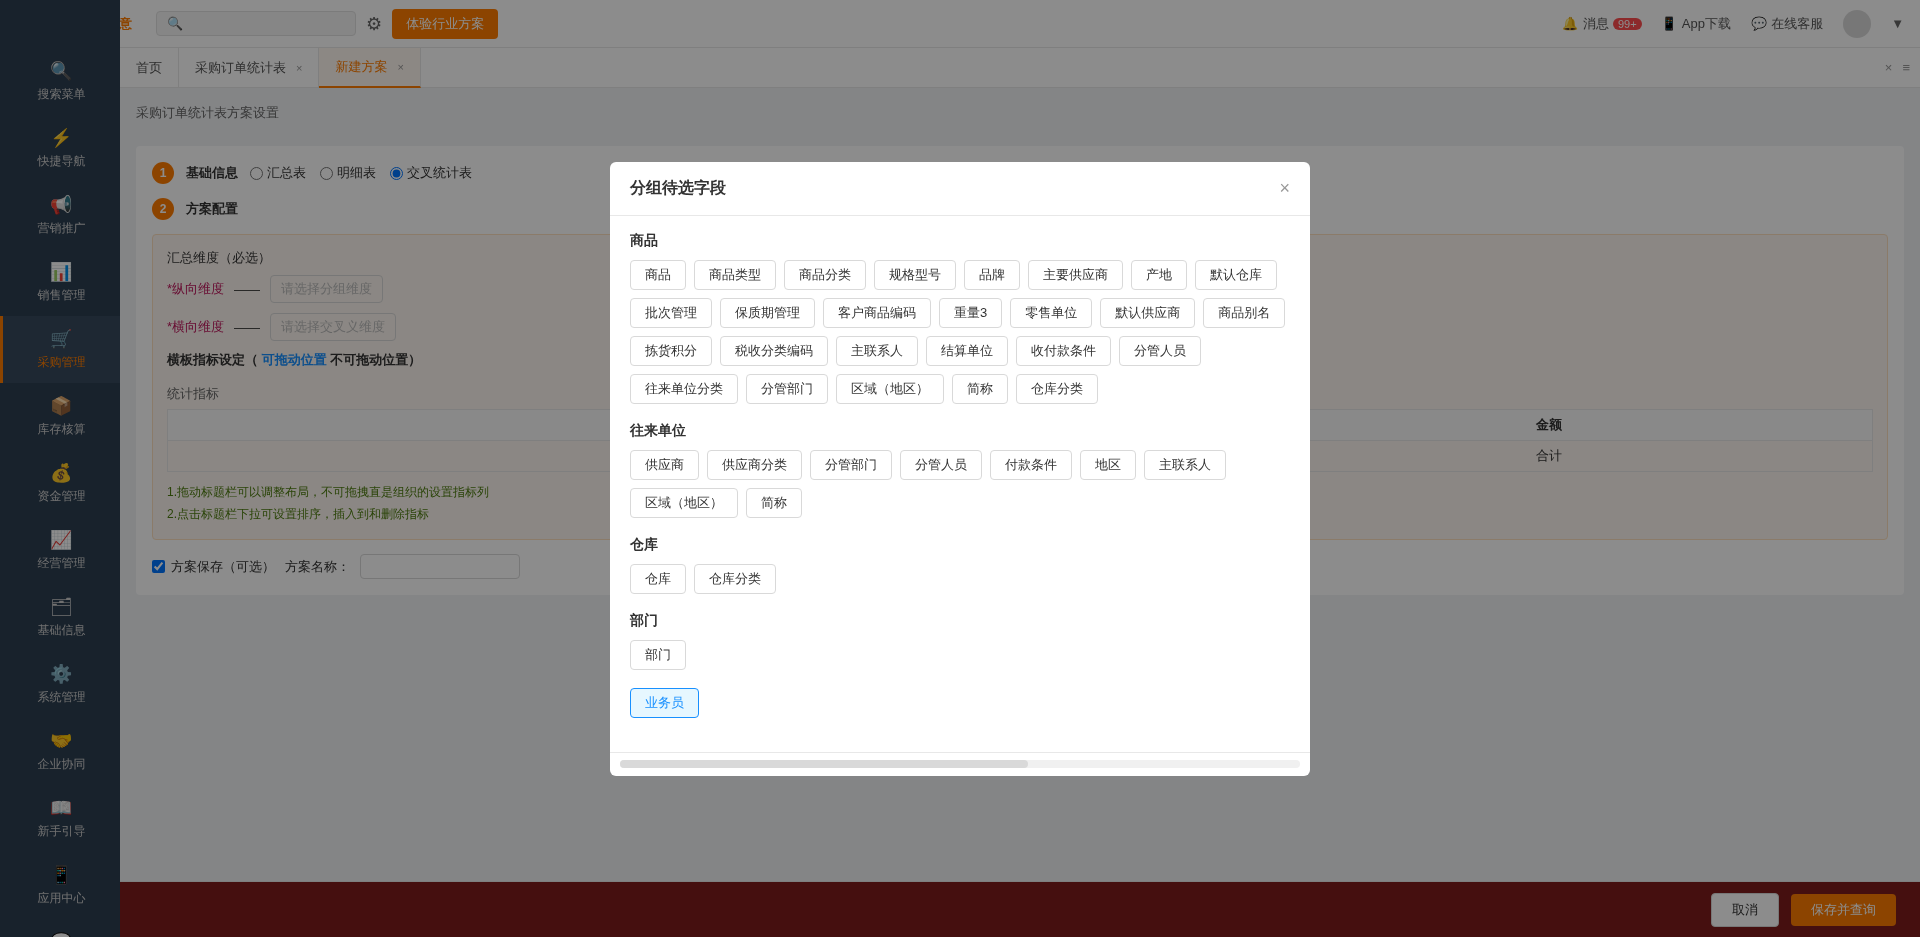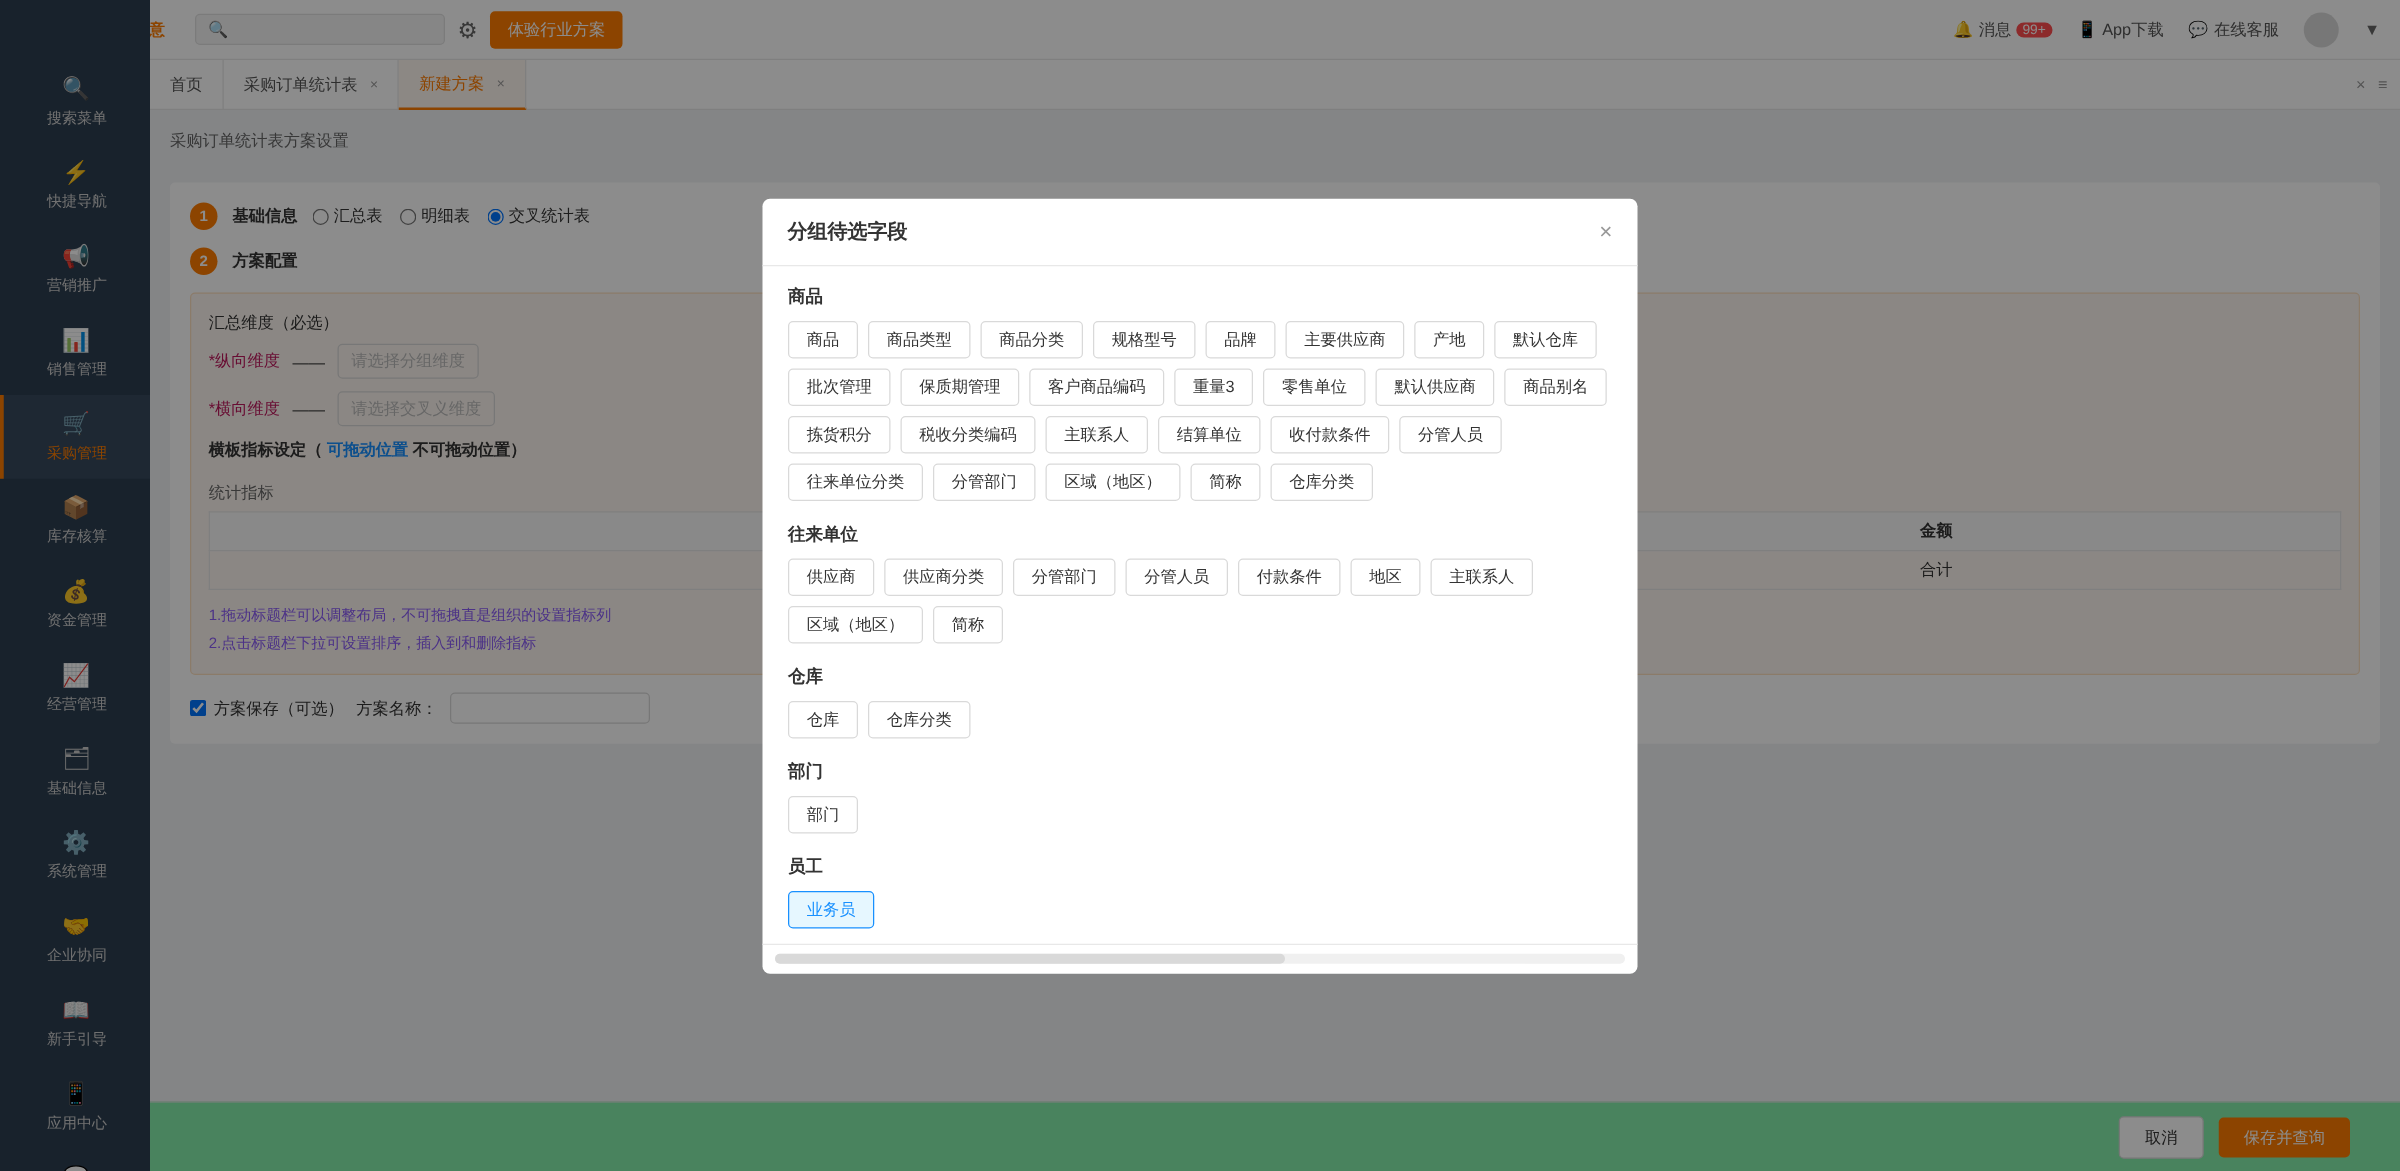"1.拖动标题栏可以调整布局，不可拖拽直是组织的设置指标列" .tips-text { color: #8b5cf6 -> #4d7c0f }
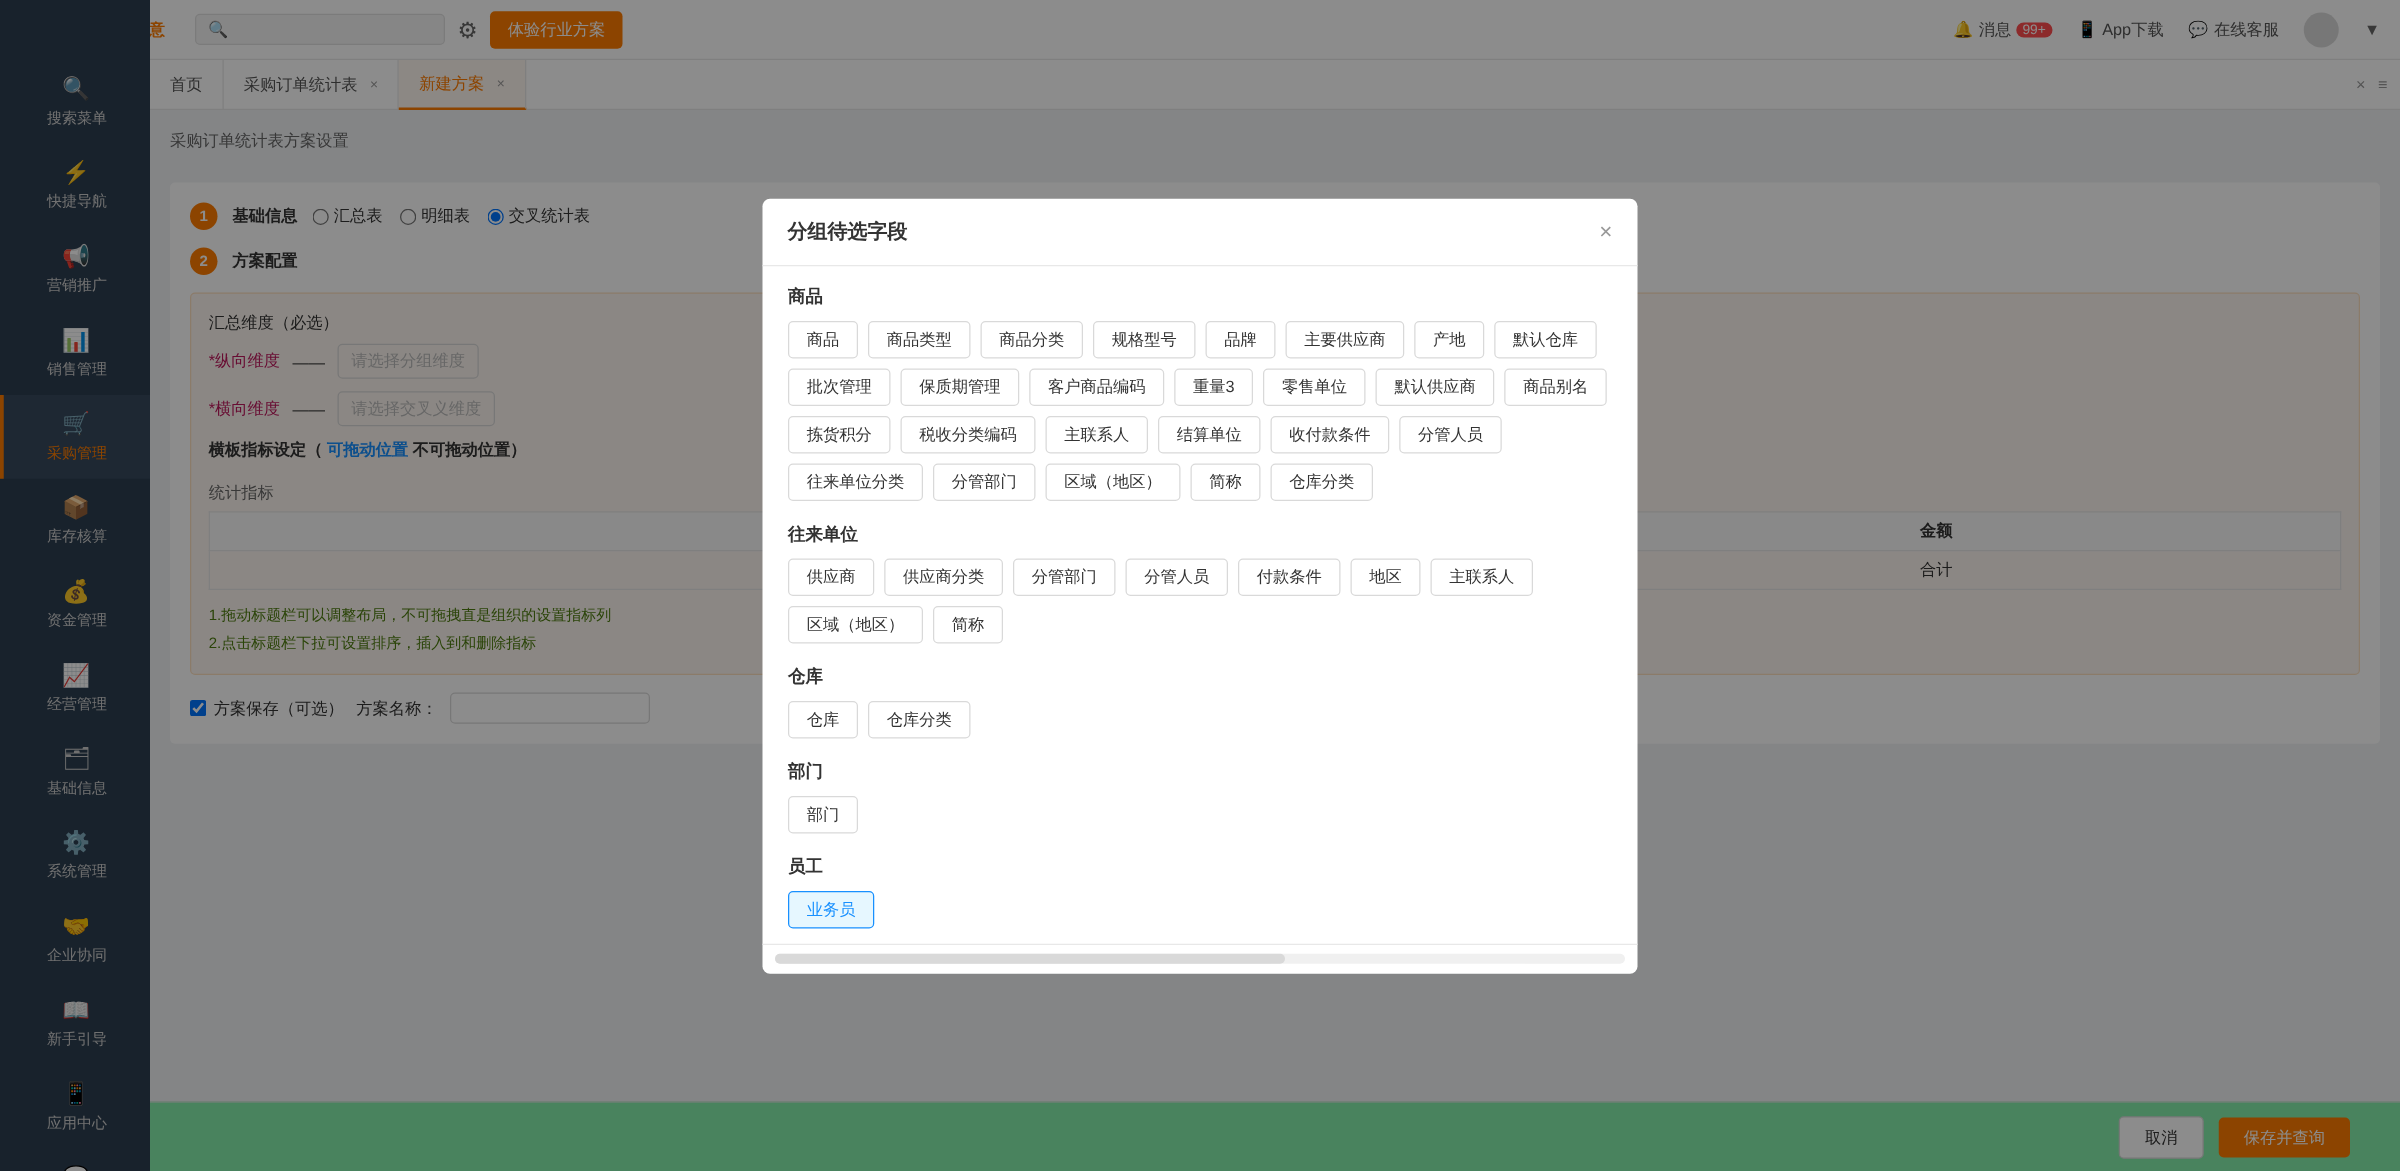"员工" div.field-section-title { html: <div>员工</div> -> none }
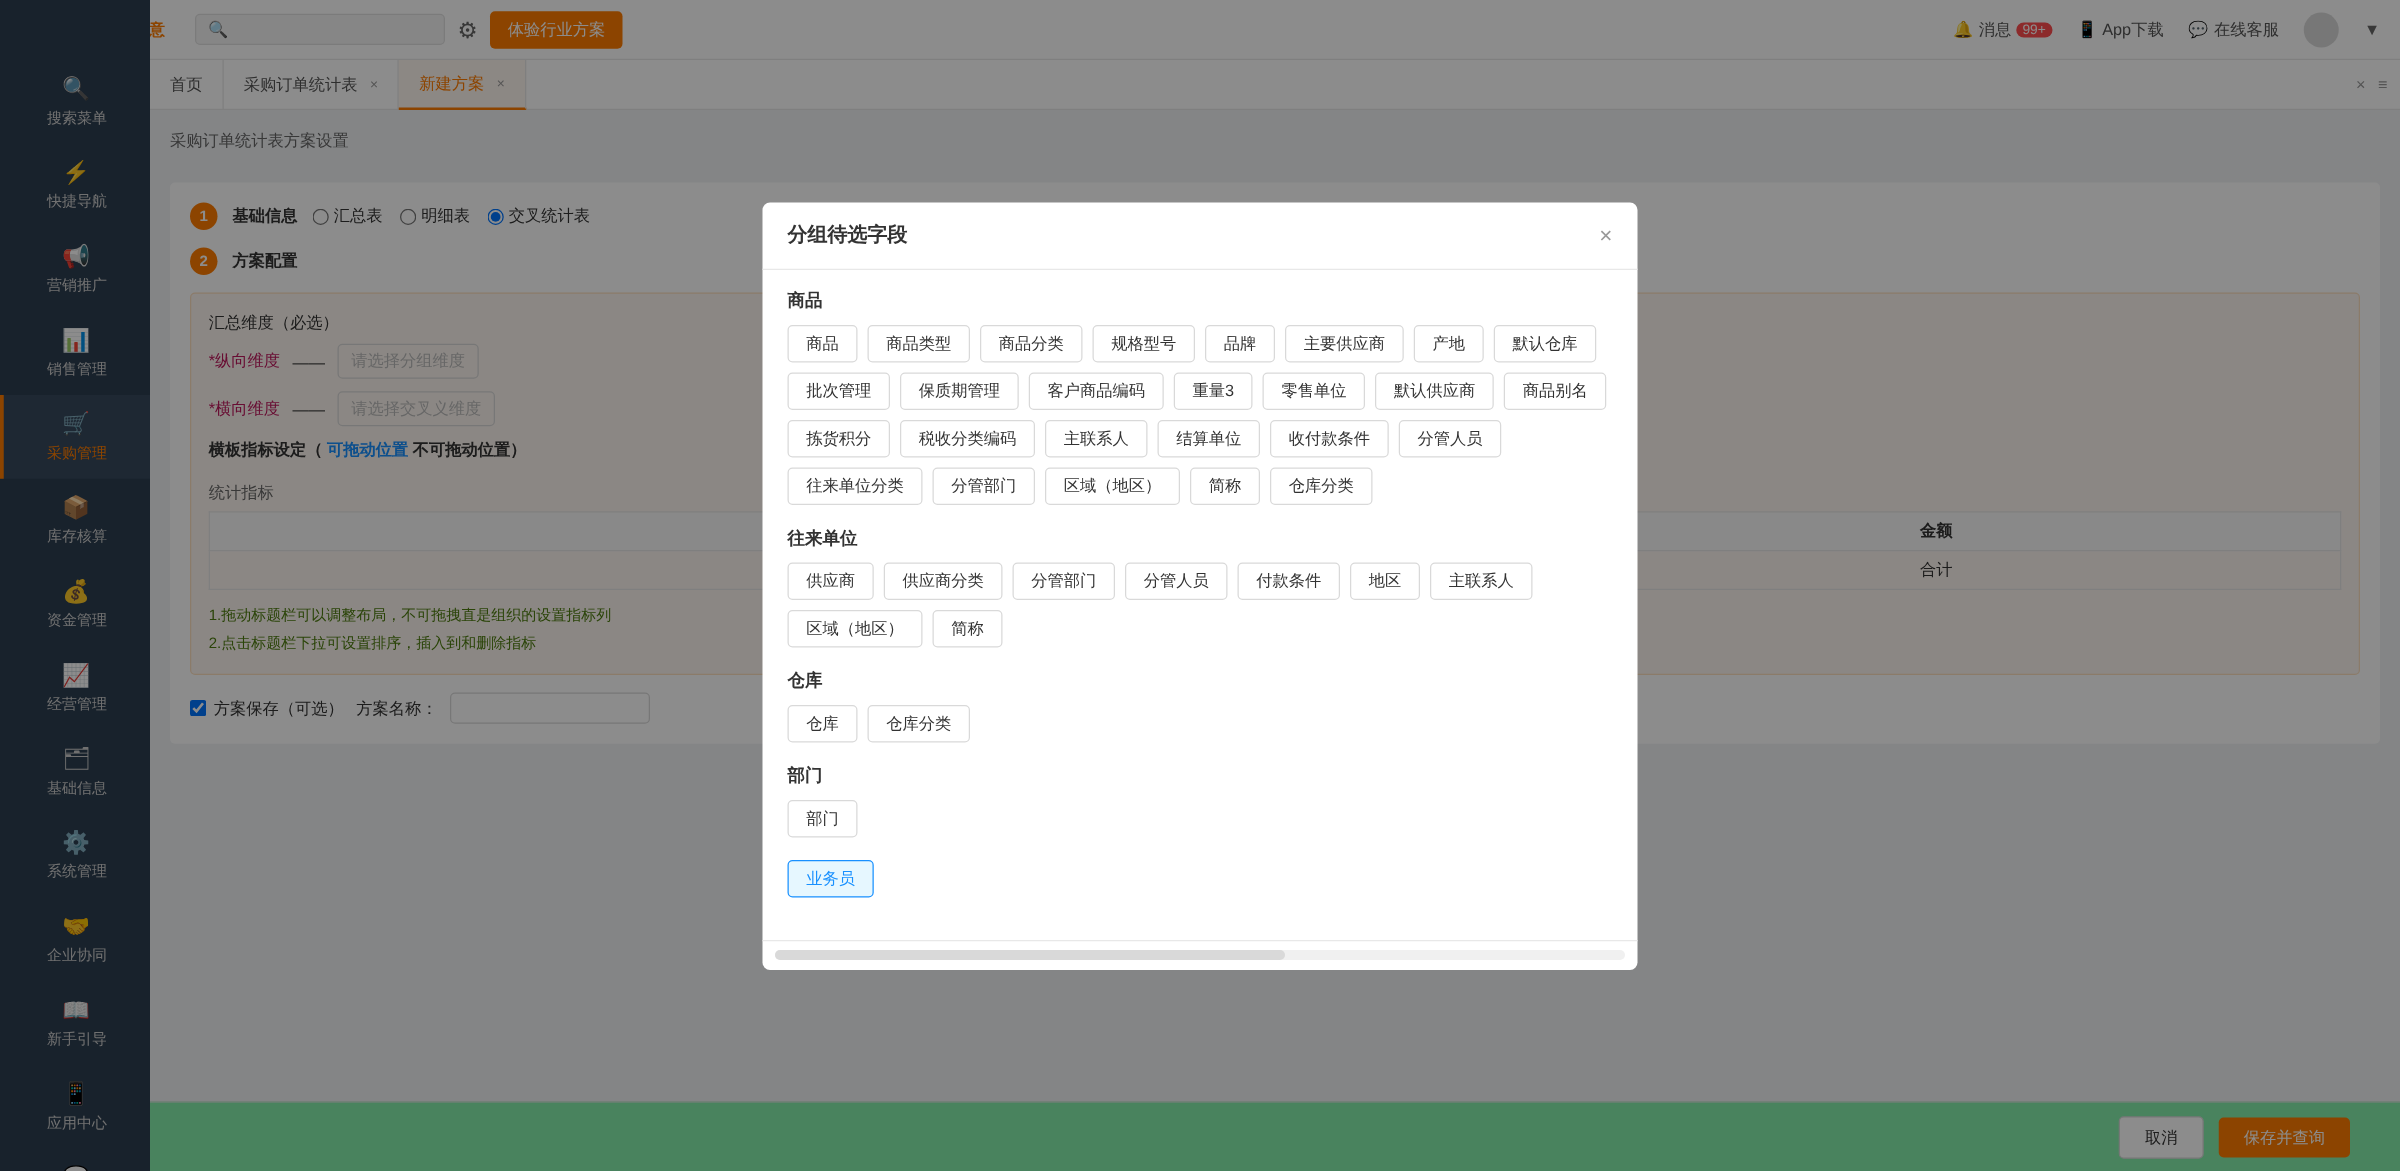"取消" .bottom-action-bar { background: #86efac -> #7f1d1d; padding: 0 40px -> 0 24px }
